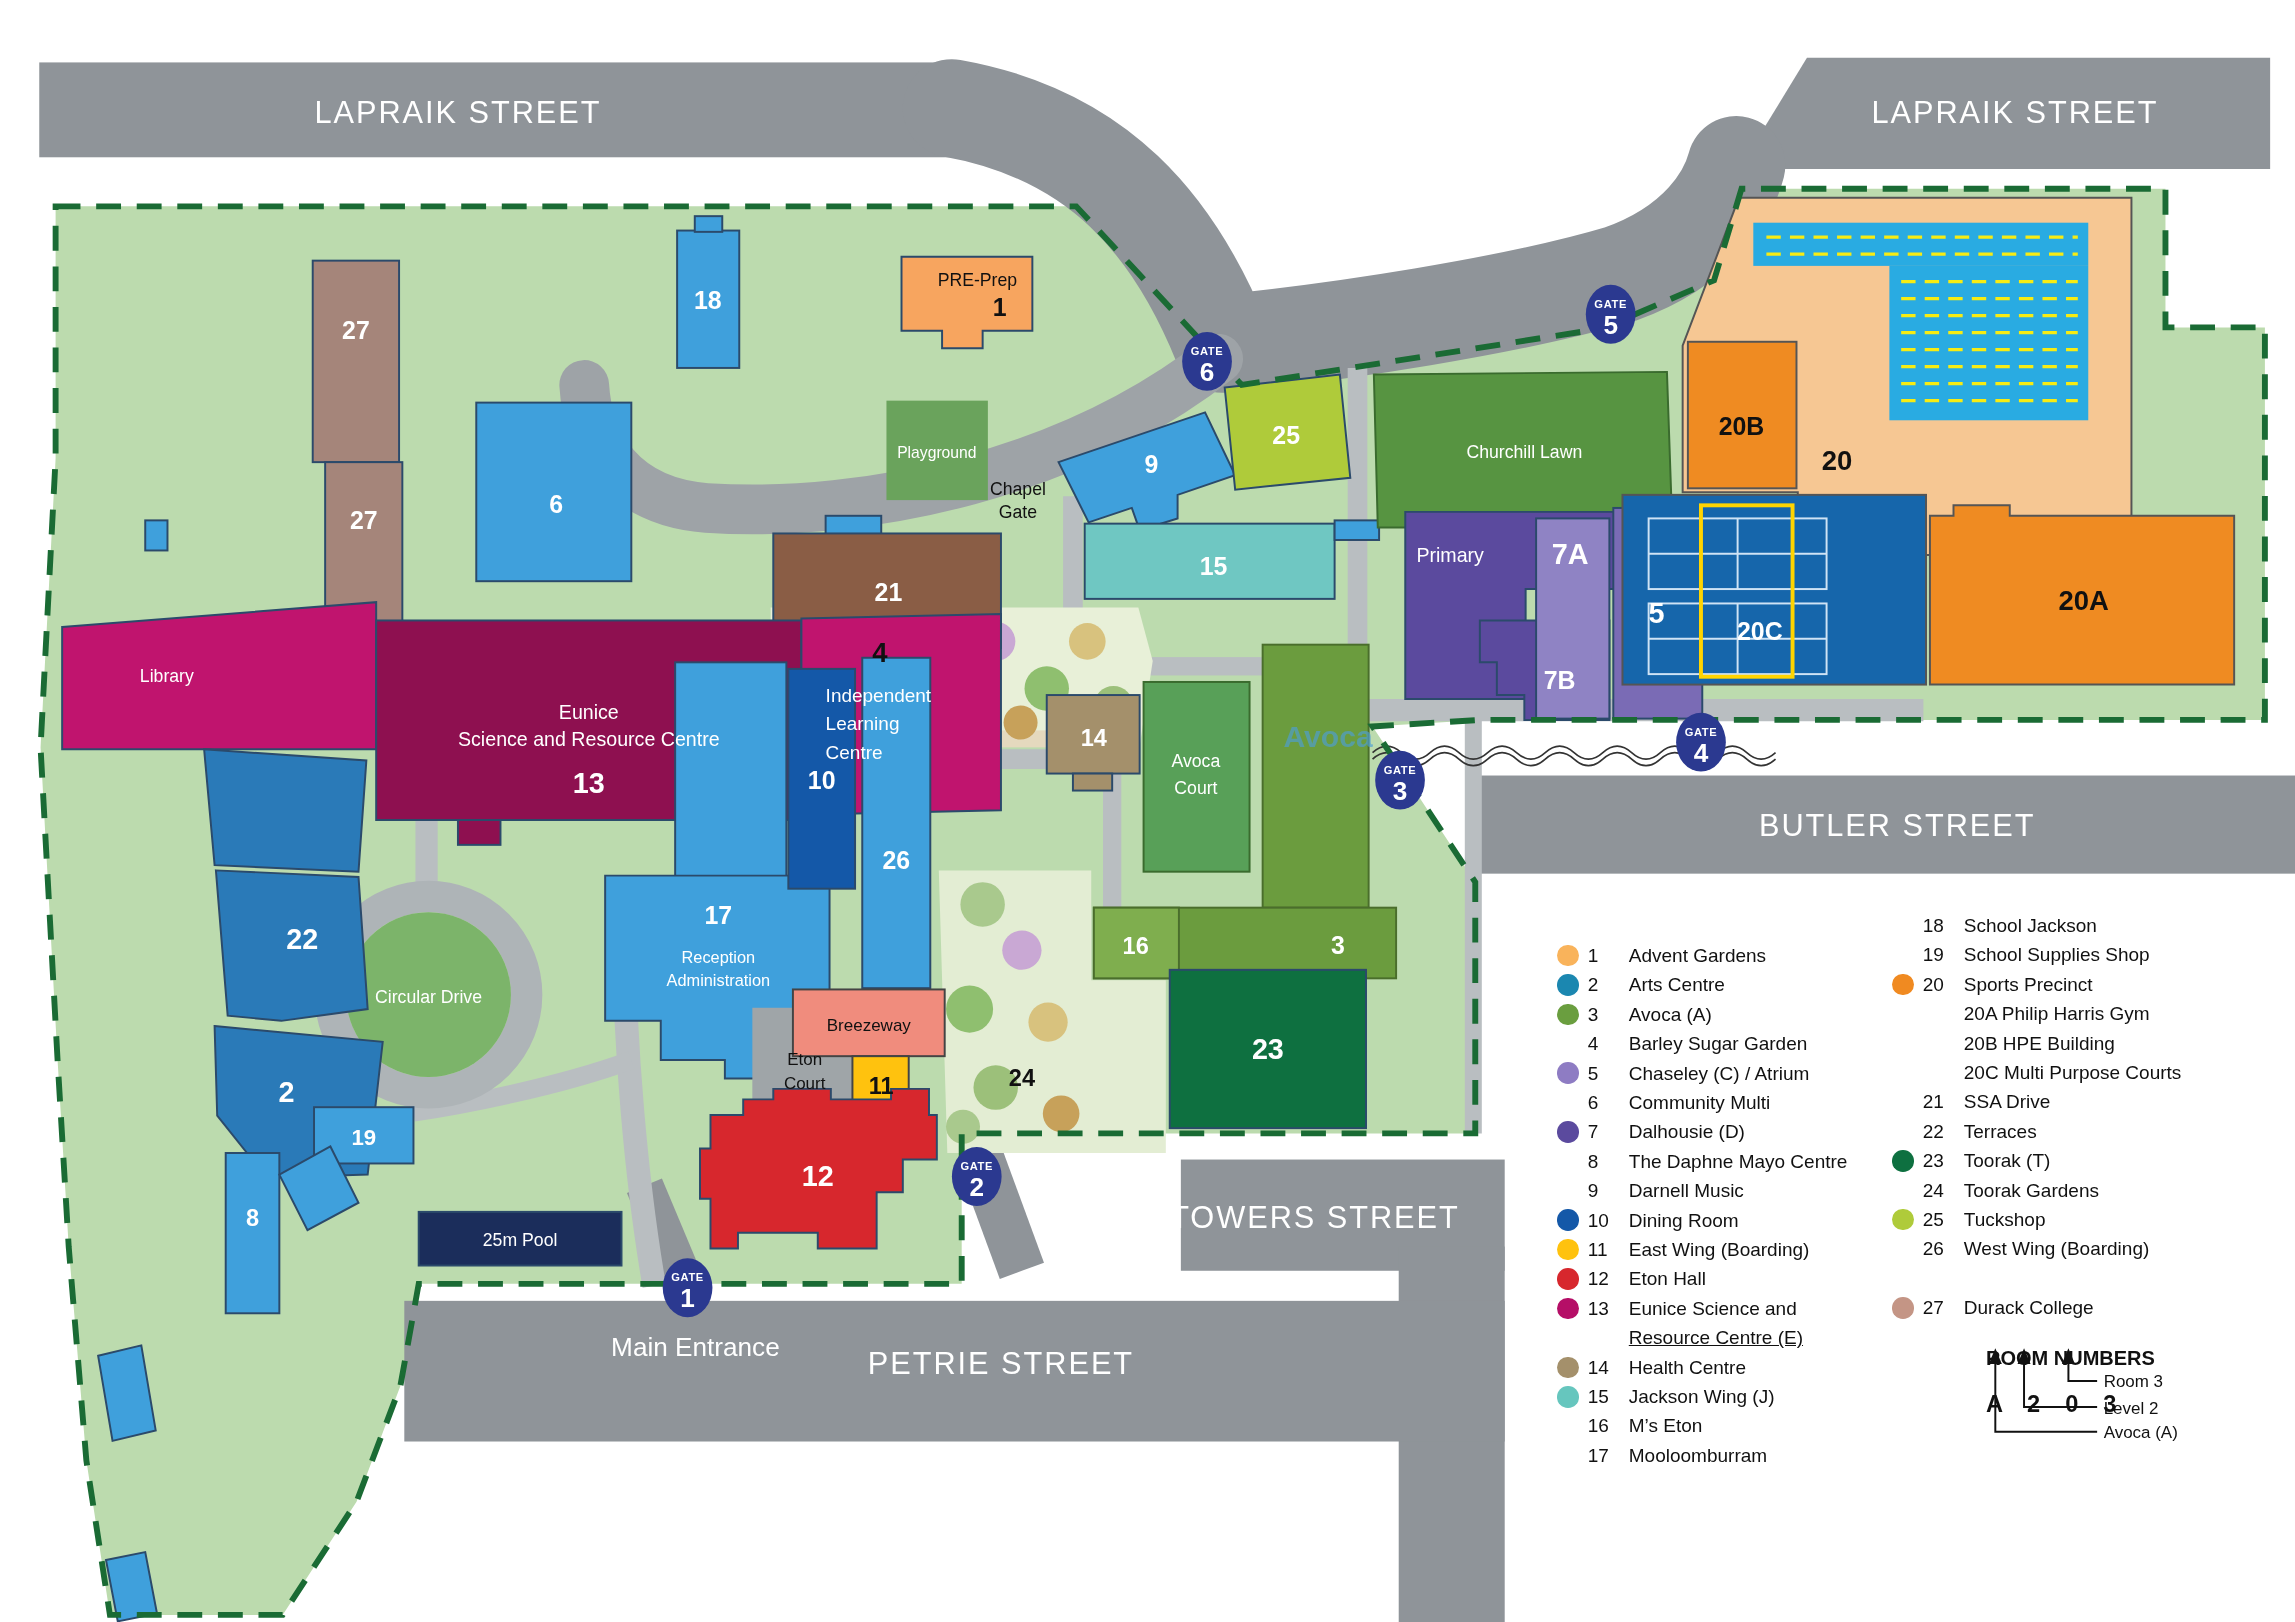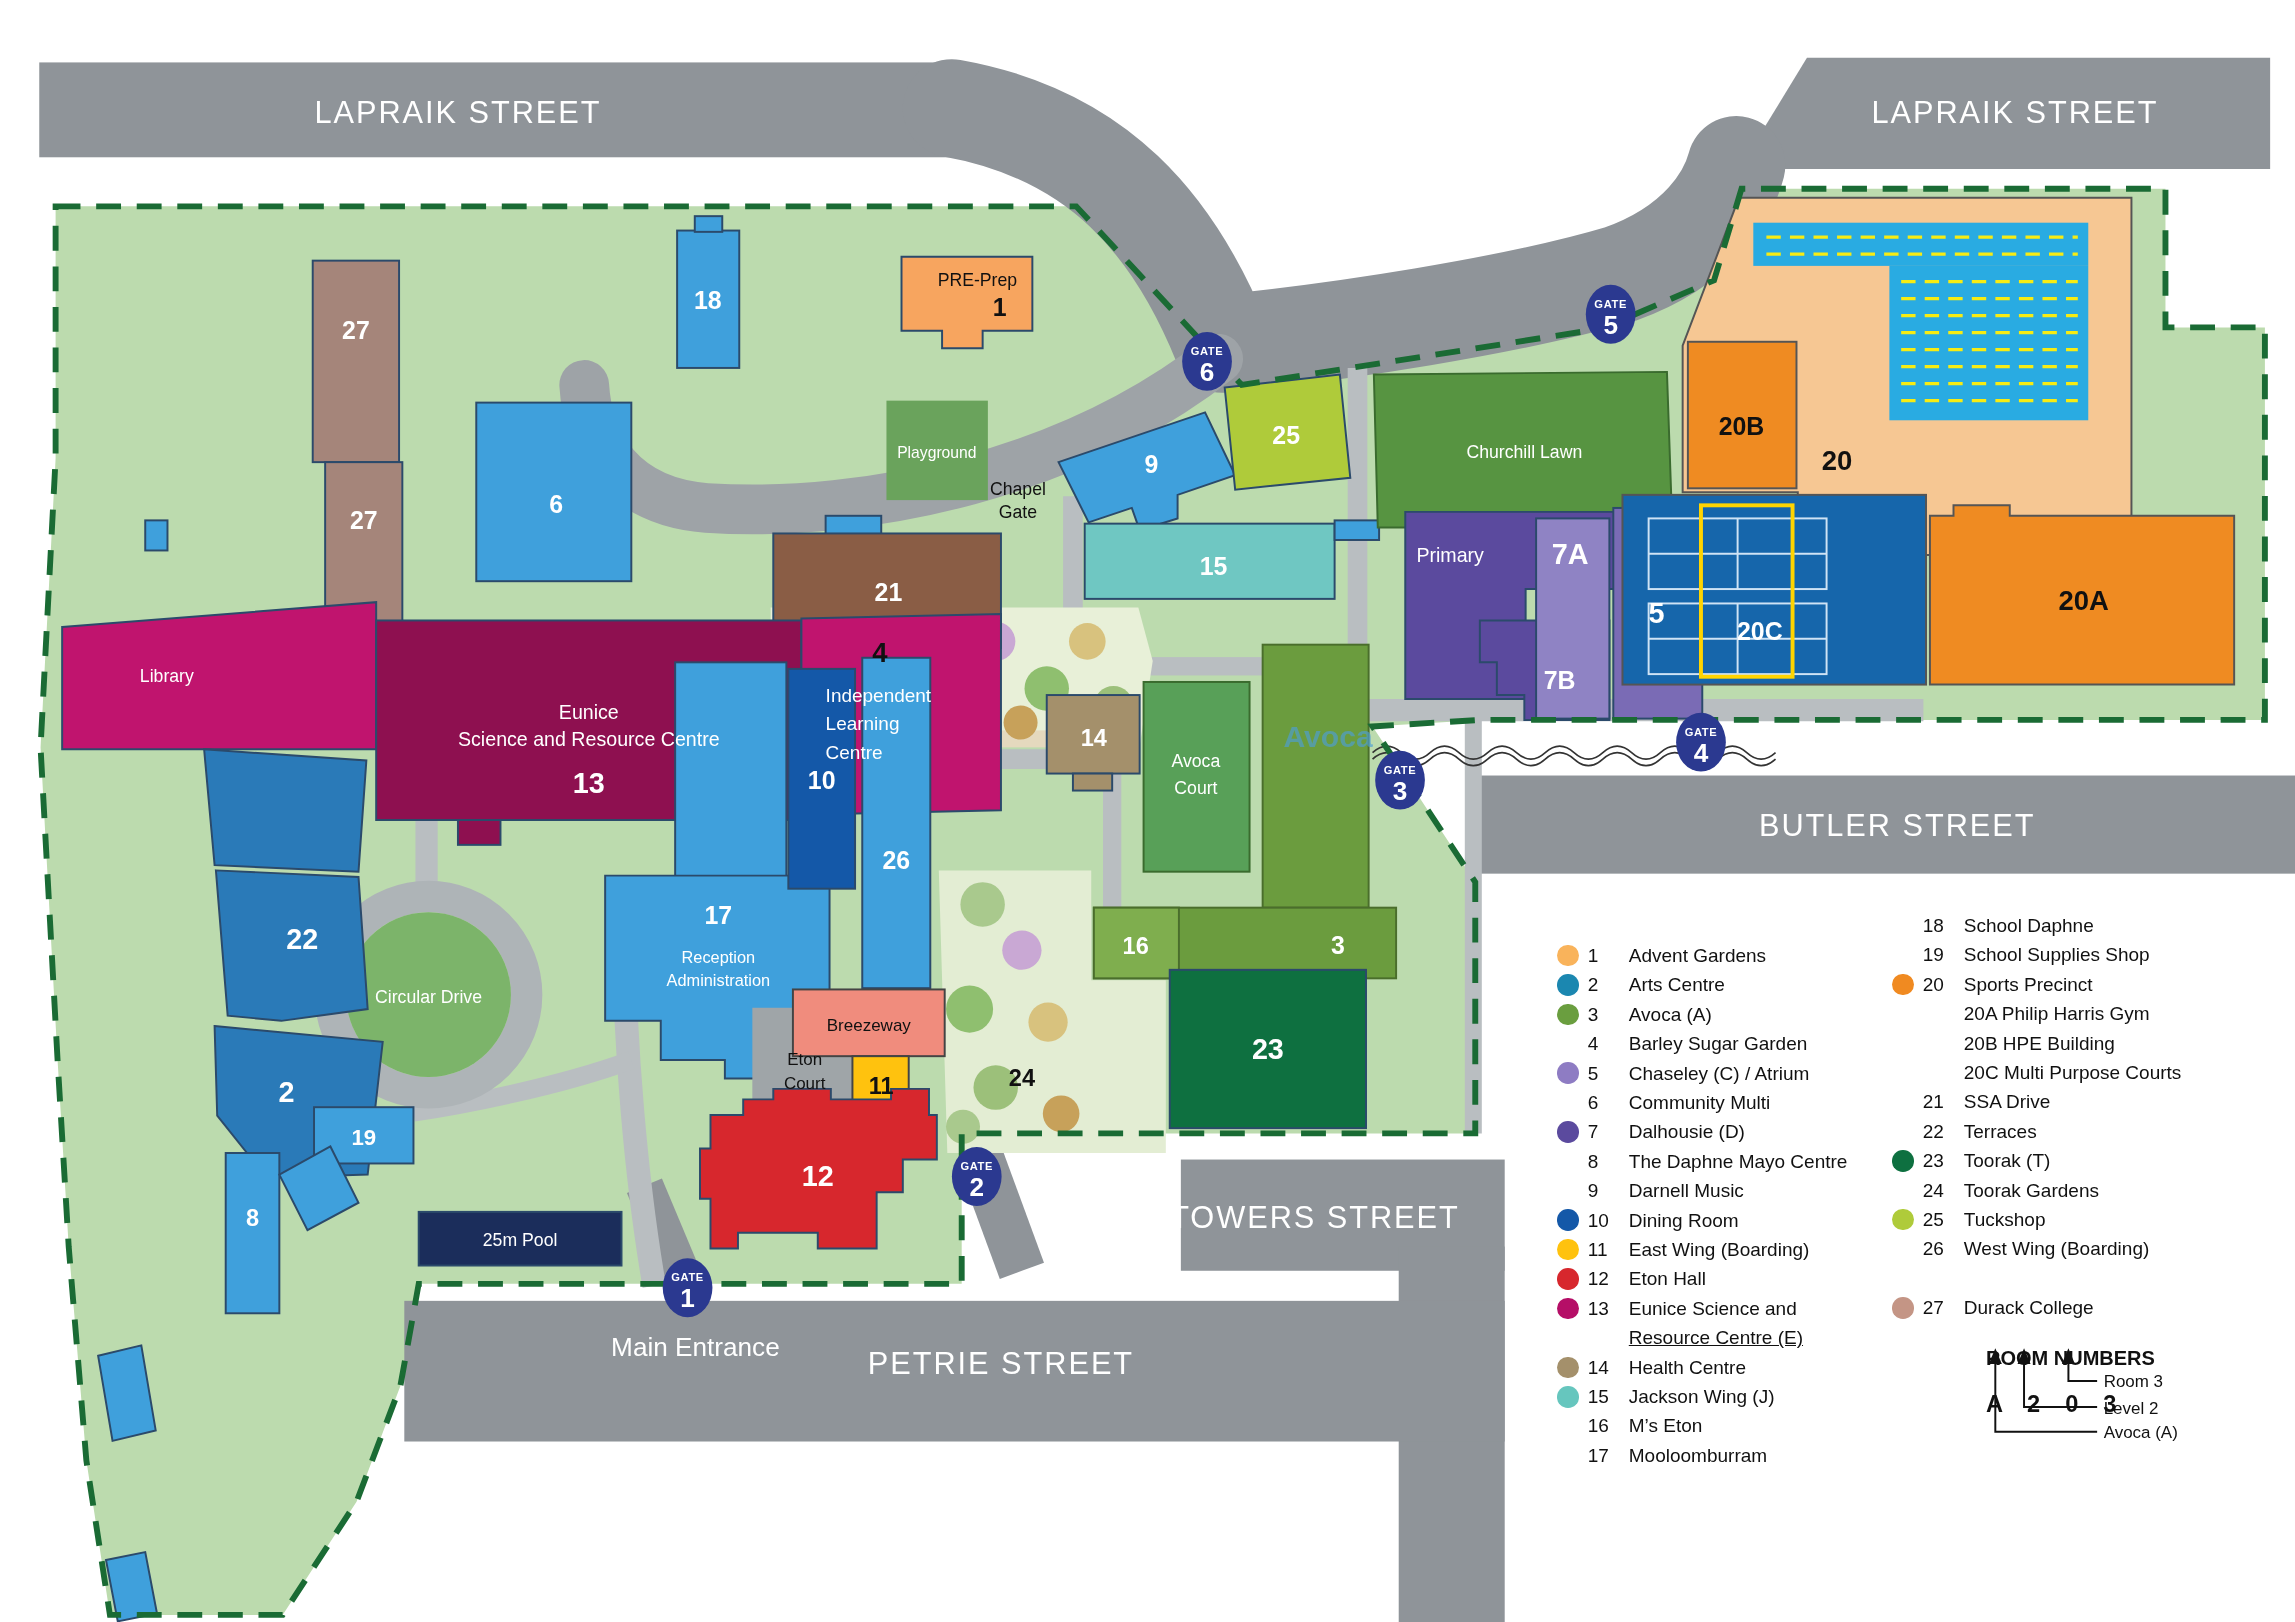"School Daphne" span.llab { text: Daphne -> Jackson }
